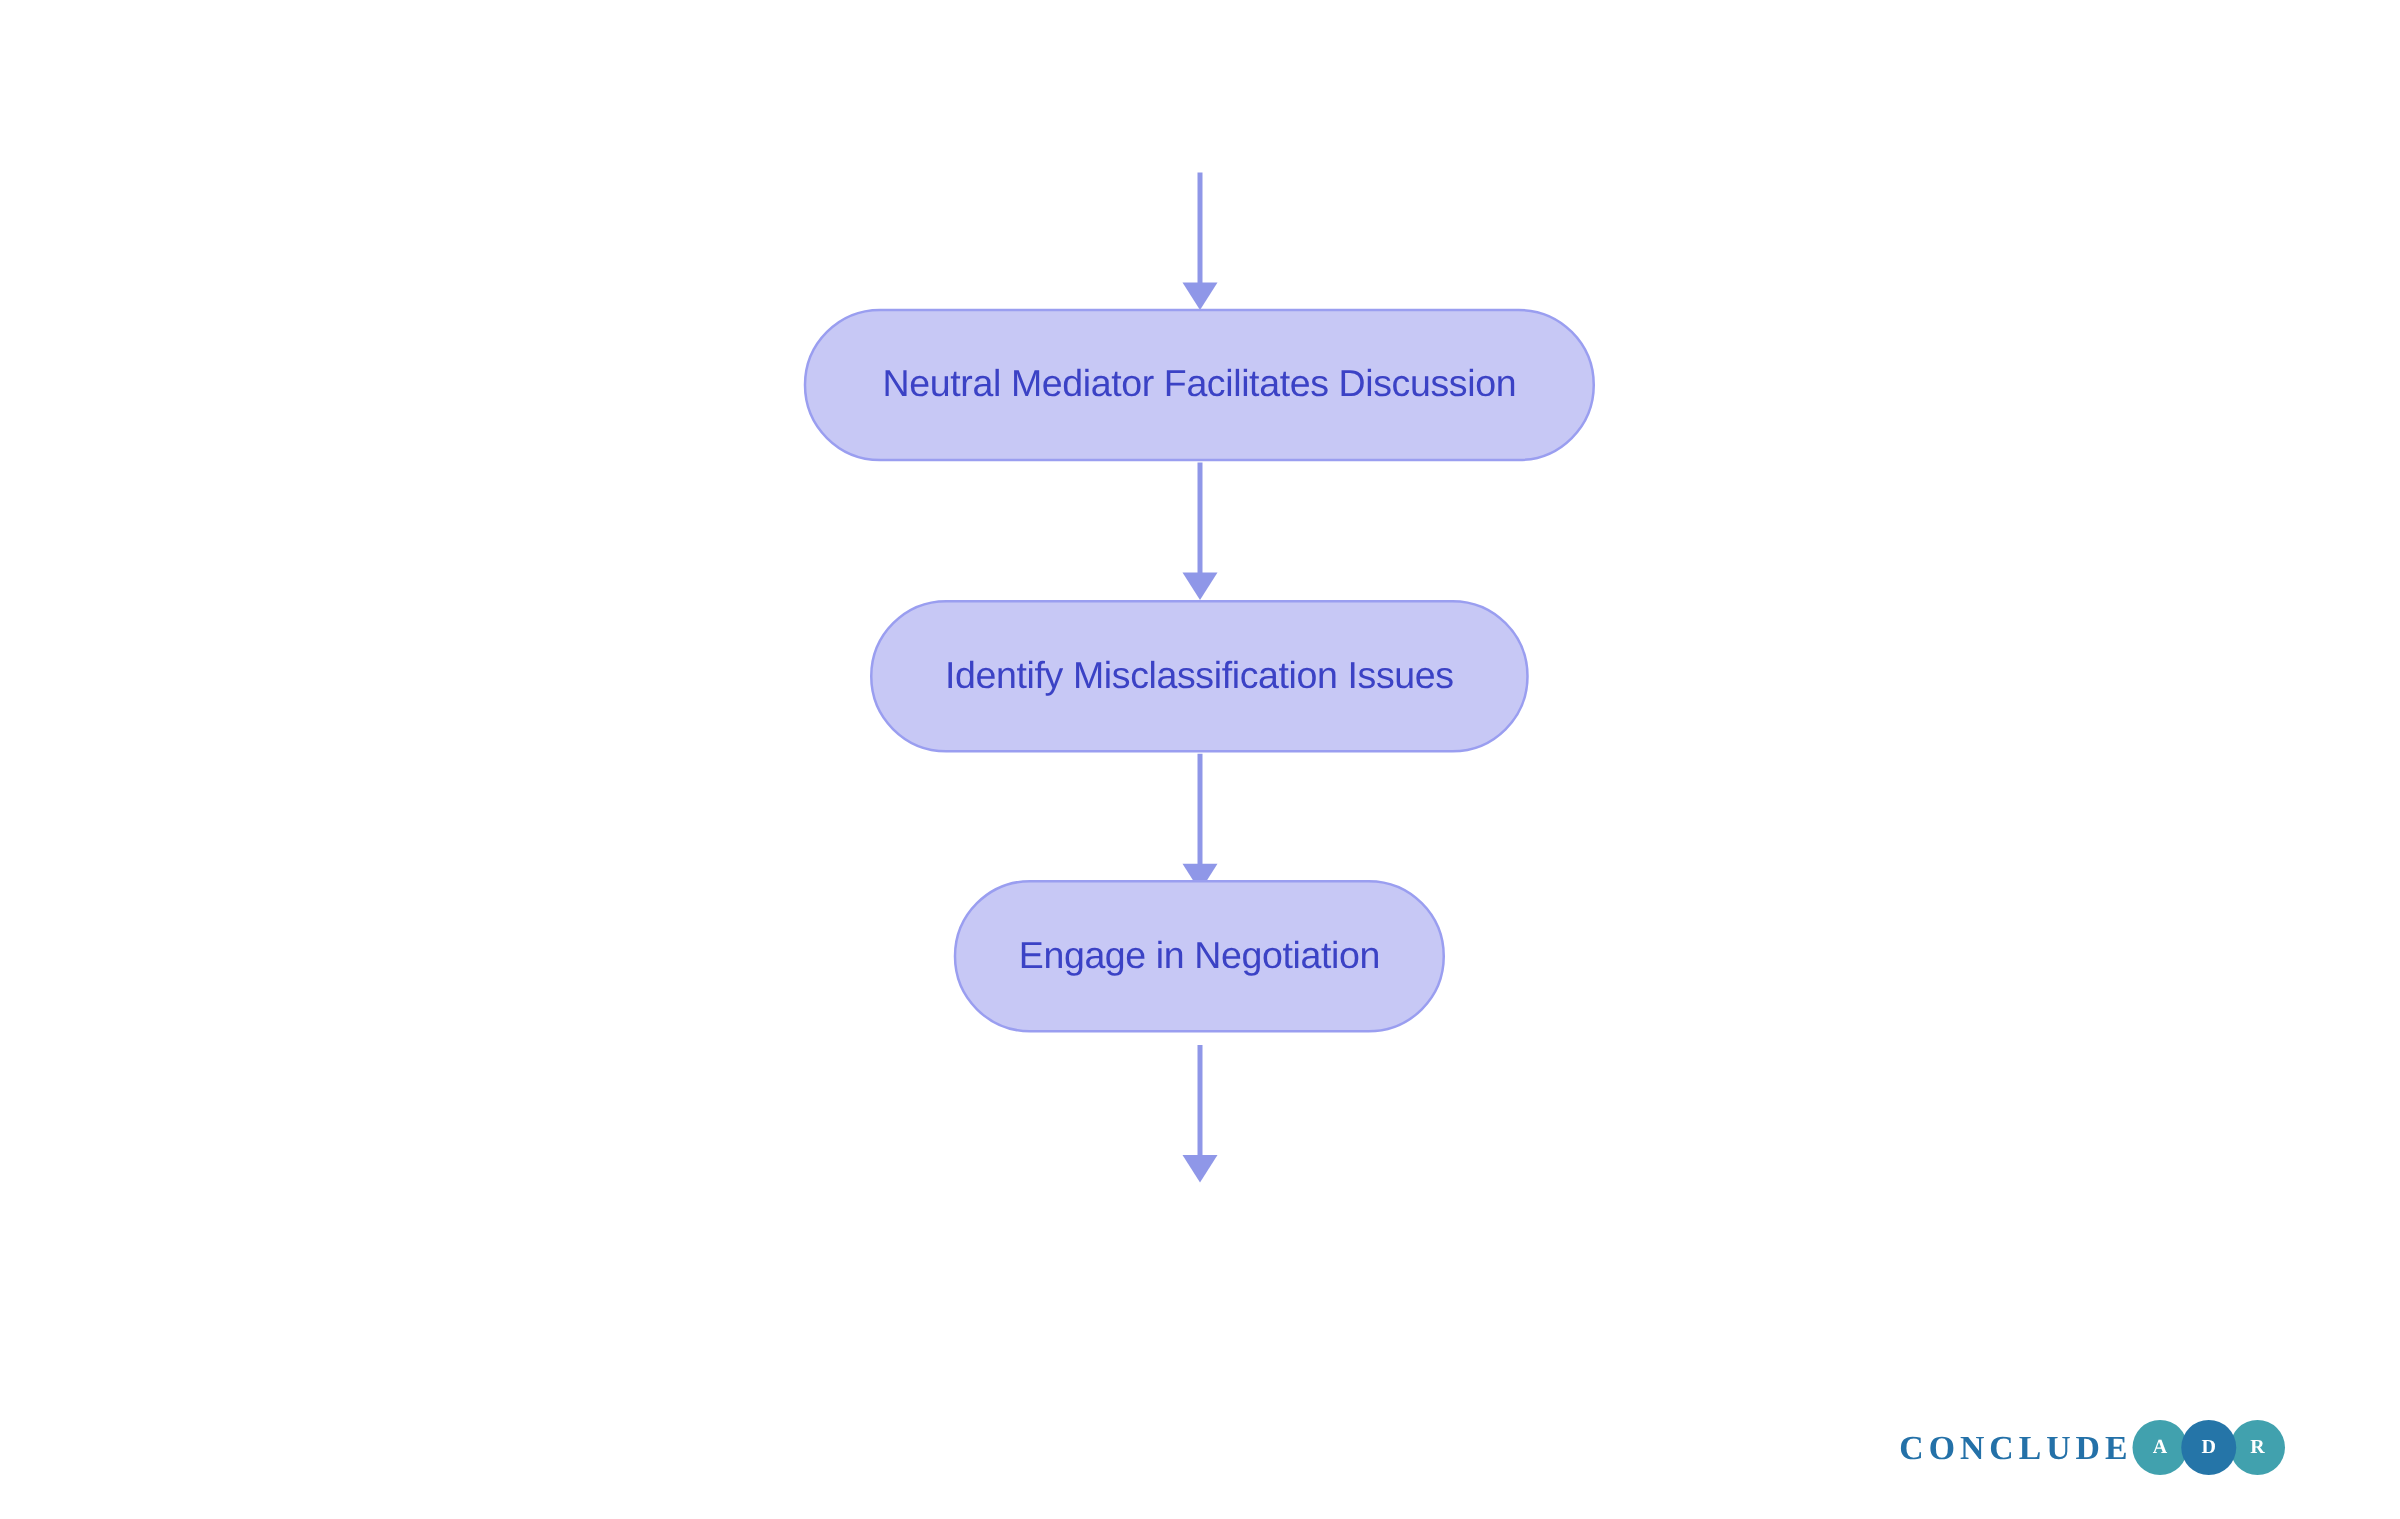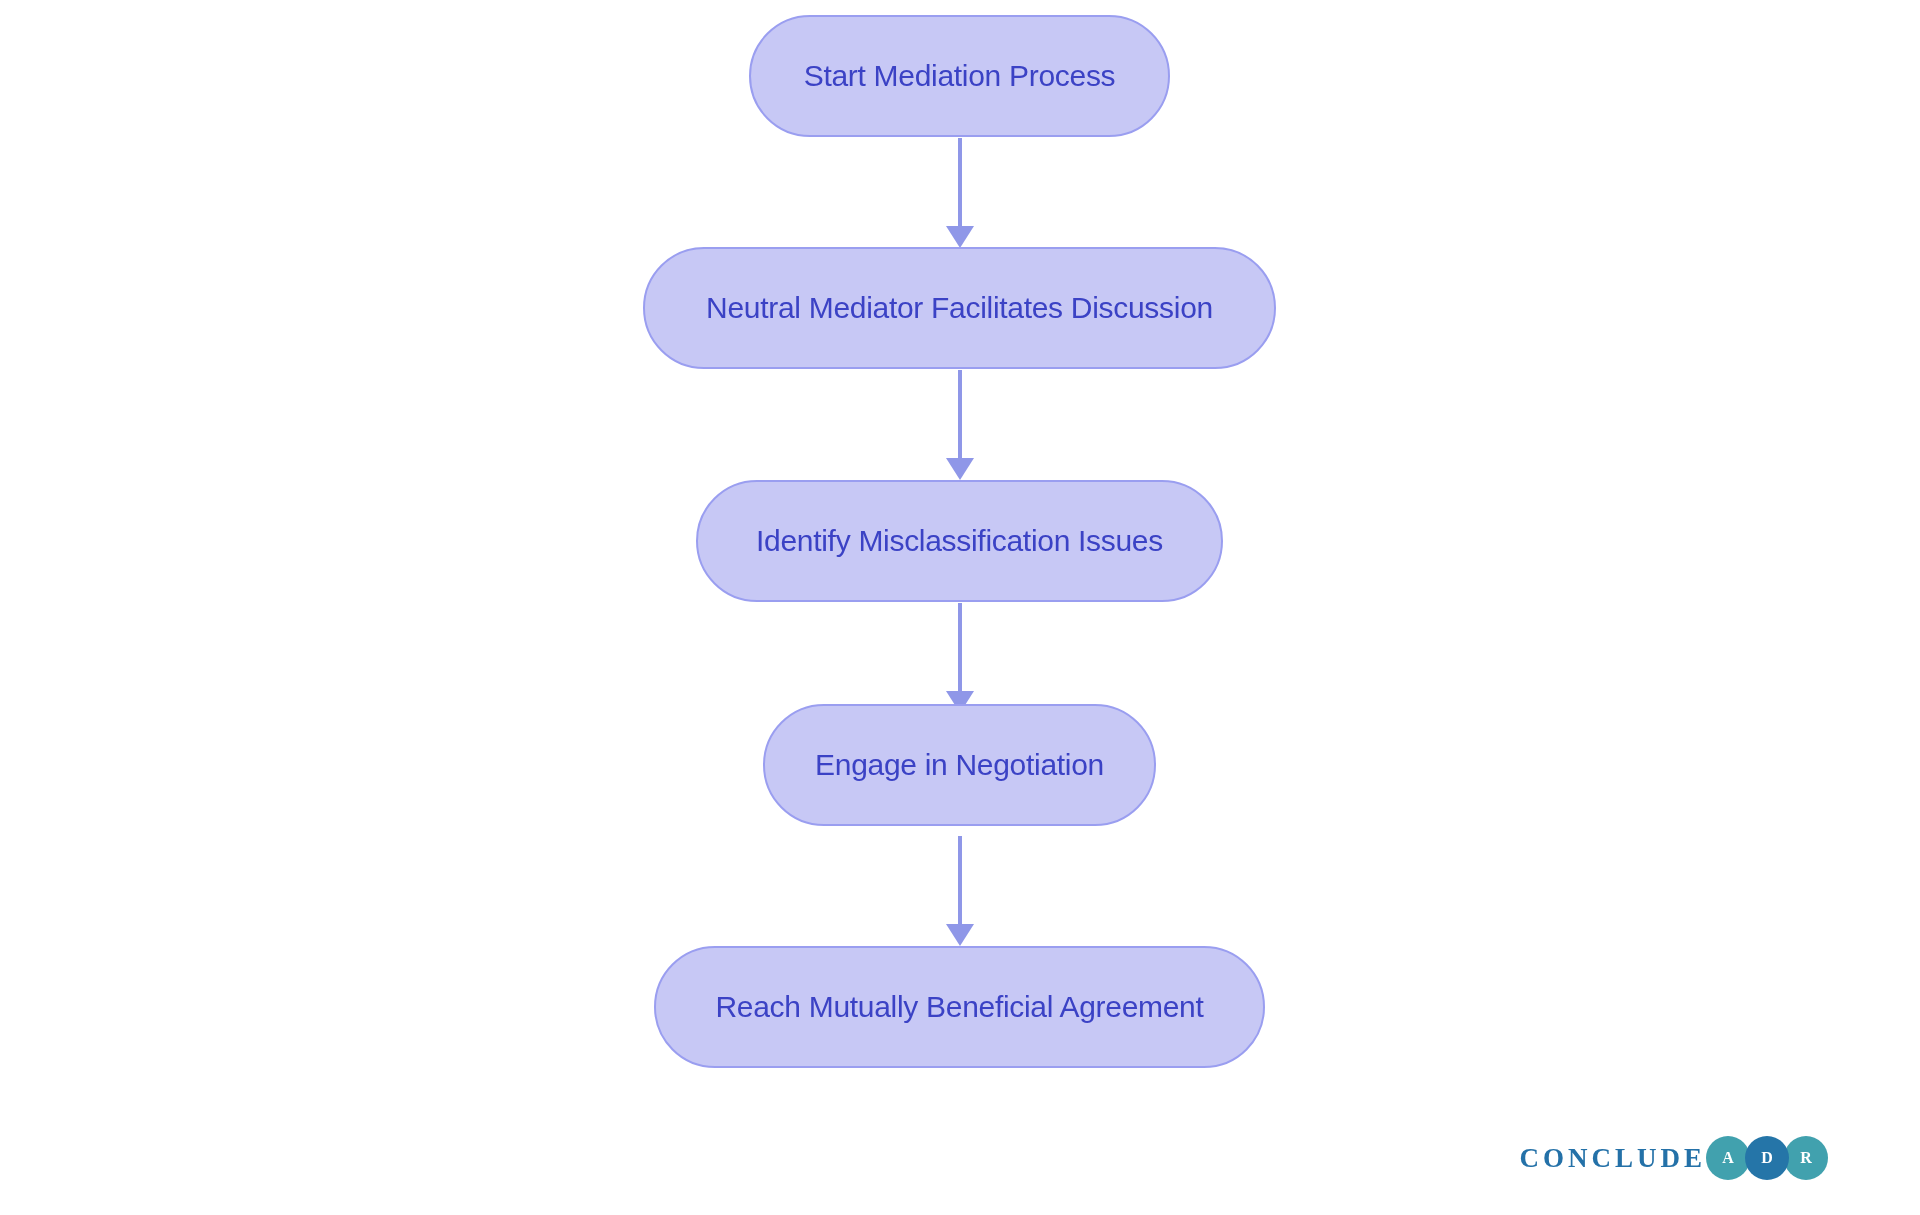"Start Mediation Process" div.node { html: <div> <span>Start Mediation Process</span> </div> -> none }
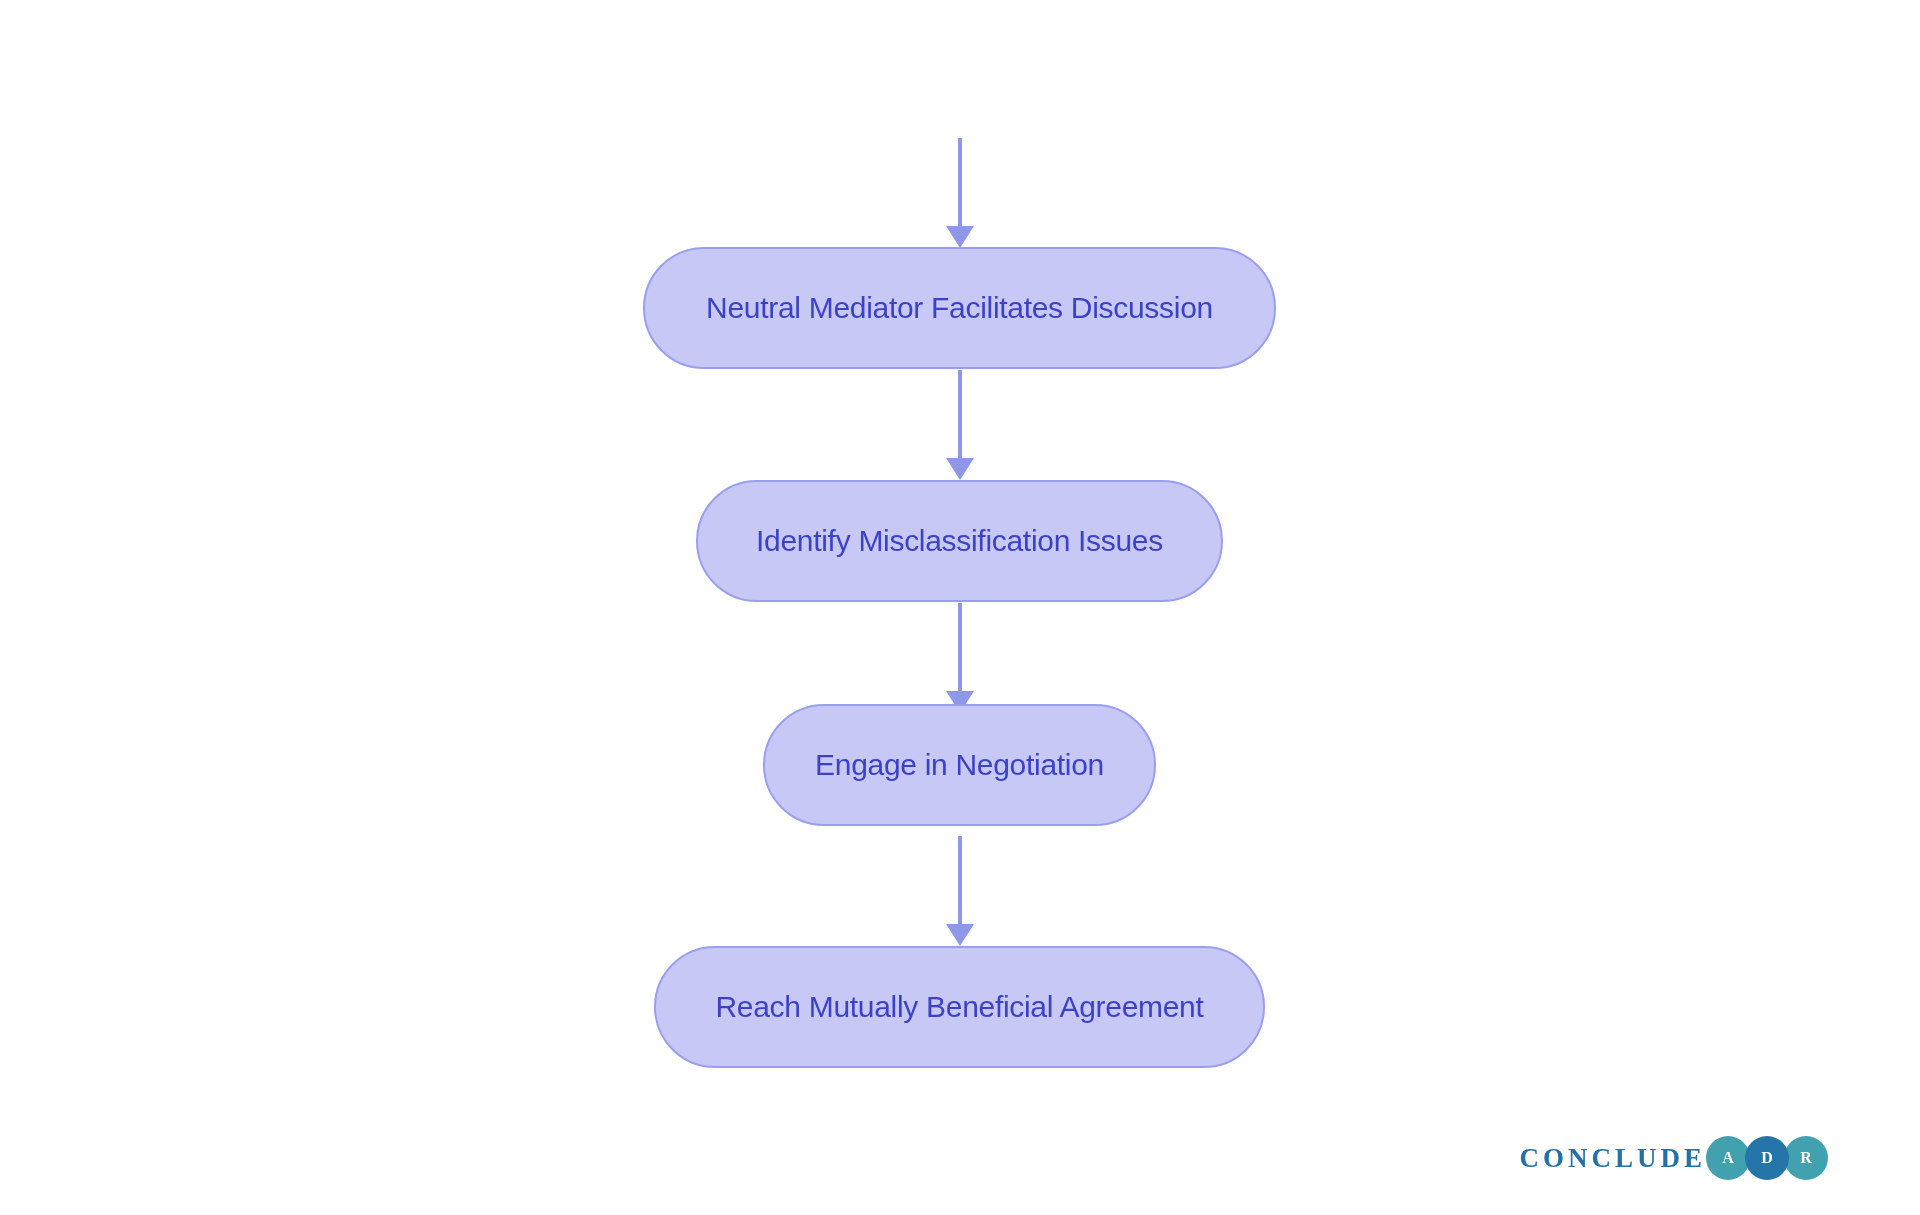"Reach Mutually Beneficial Agreement" div.node { html: <div> <span>Reach Mutually Beneficial Agreement</span> </div> -> none }
